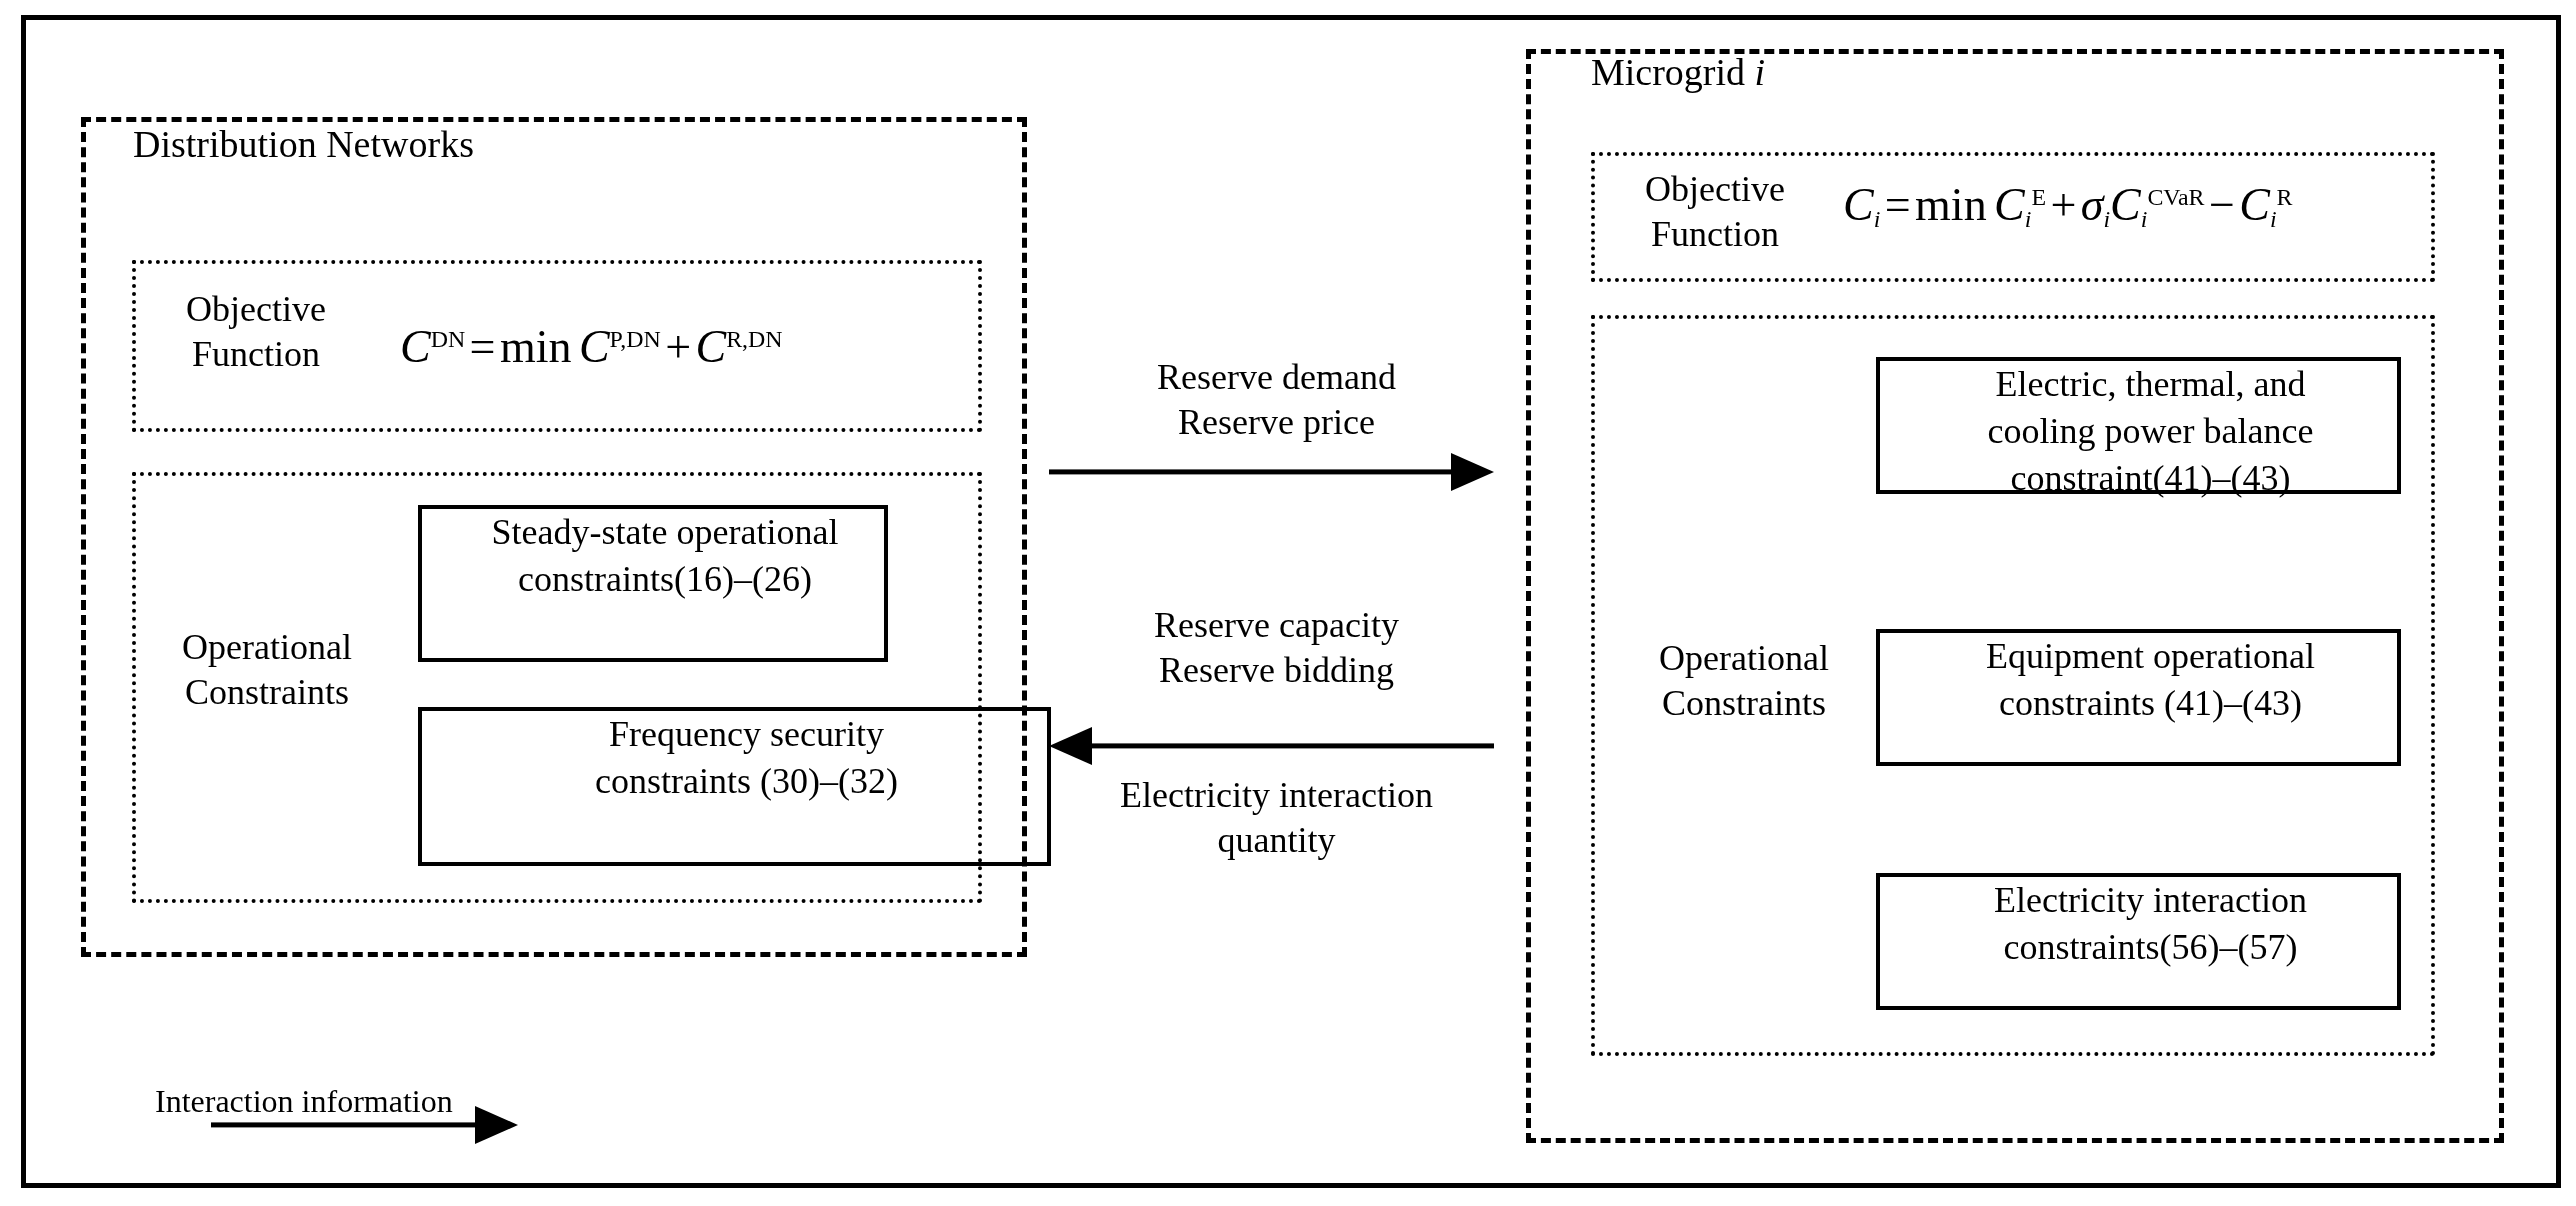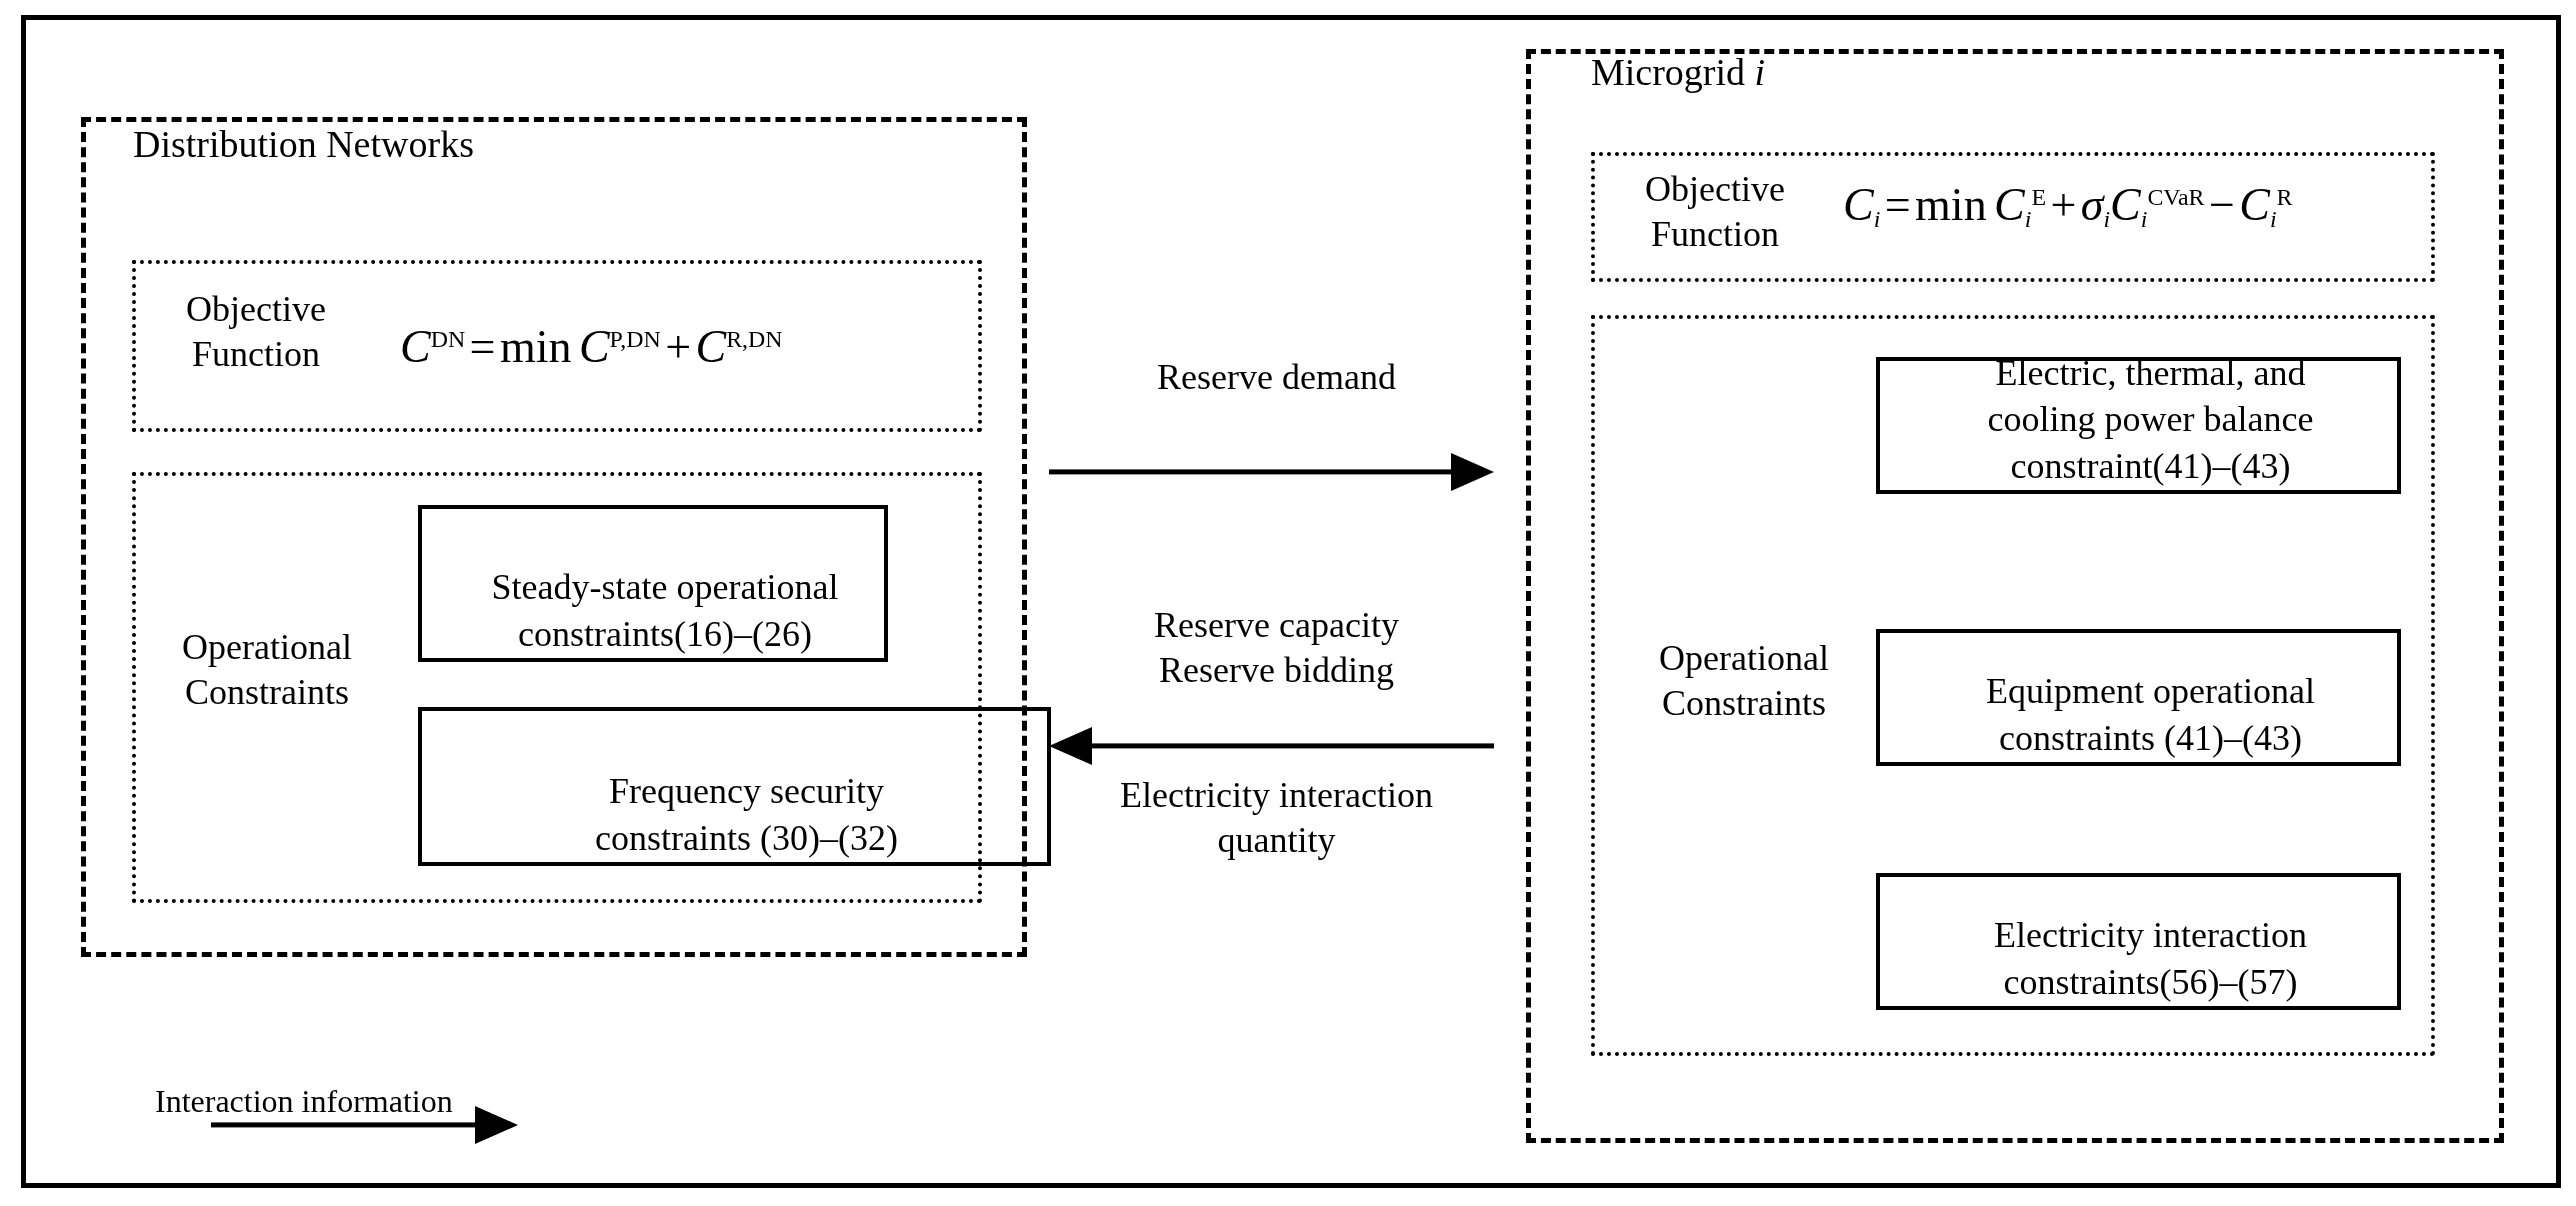"Electric, thermal, and" .box-solid { align-items: flex-end -> flex-start }
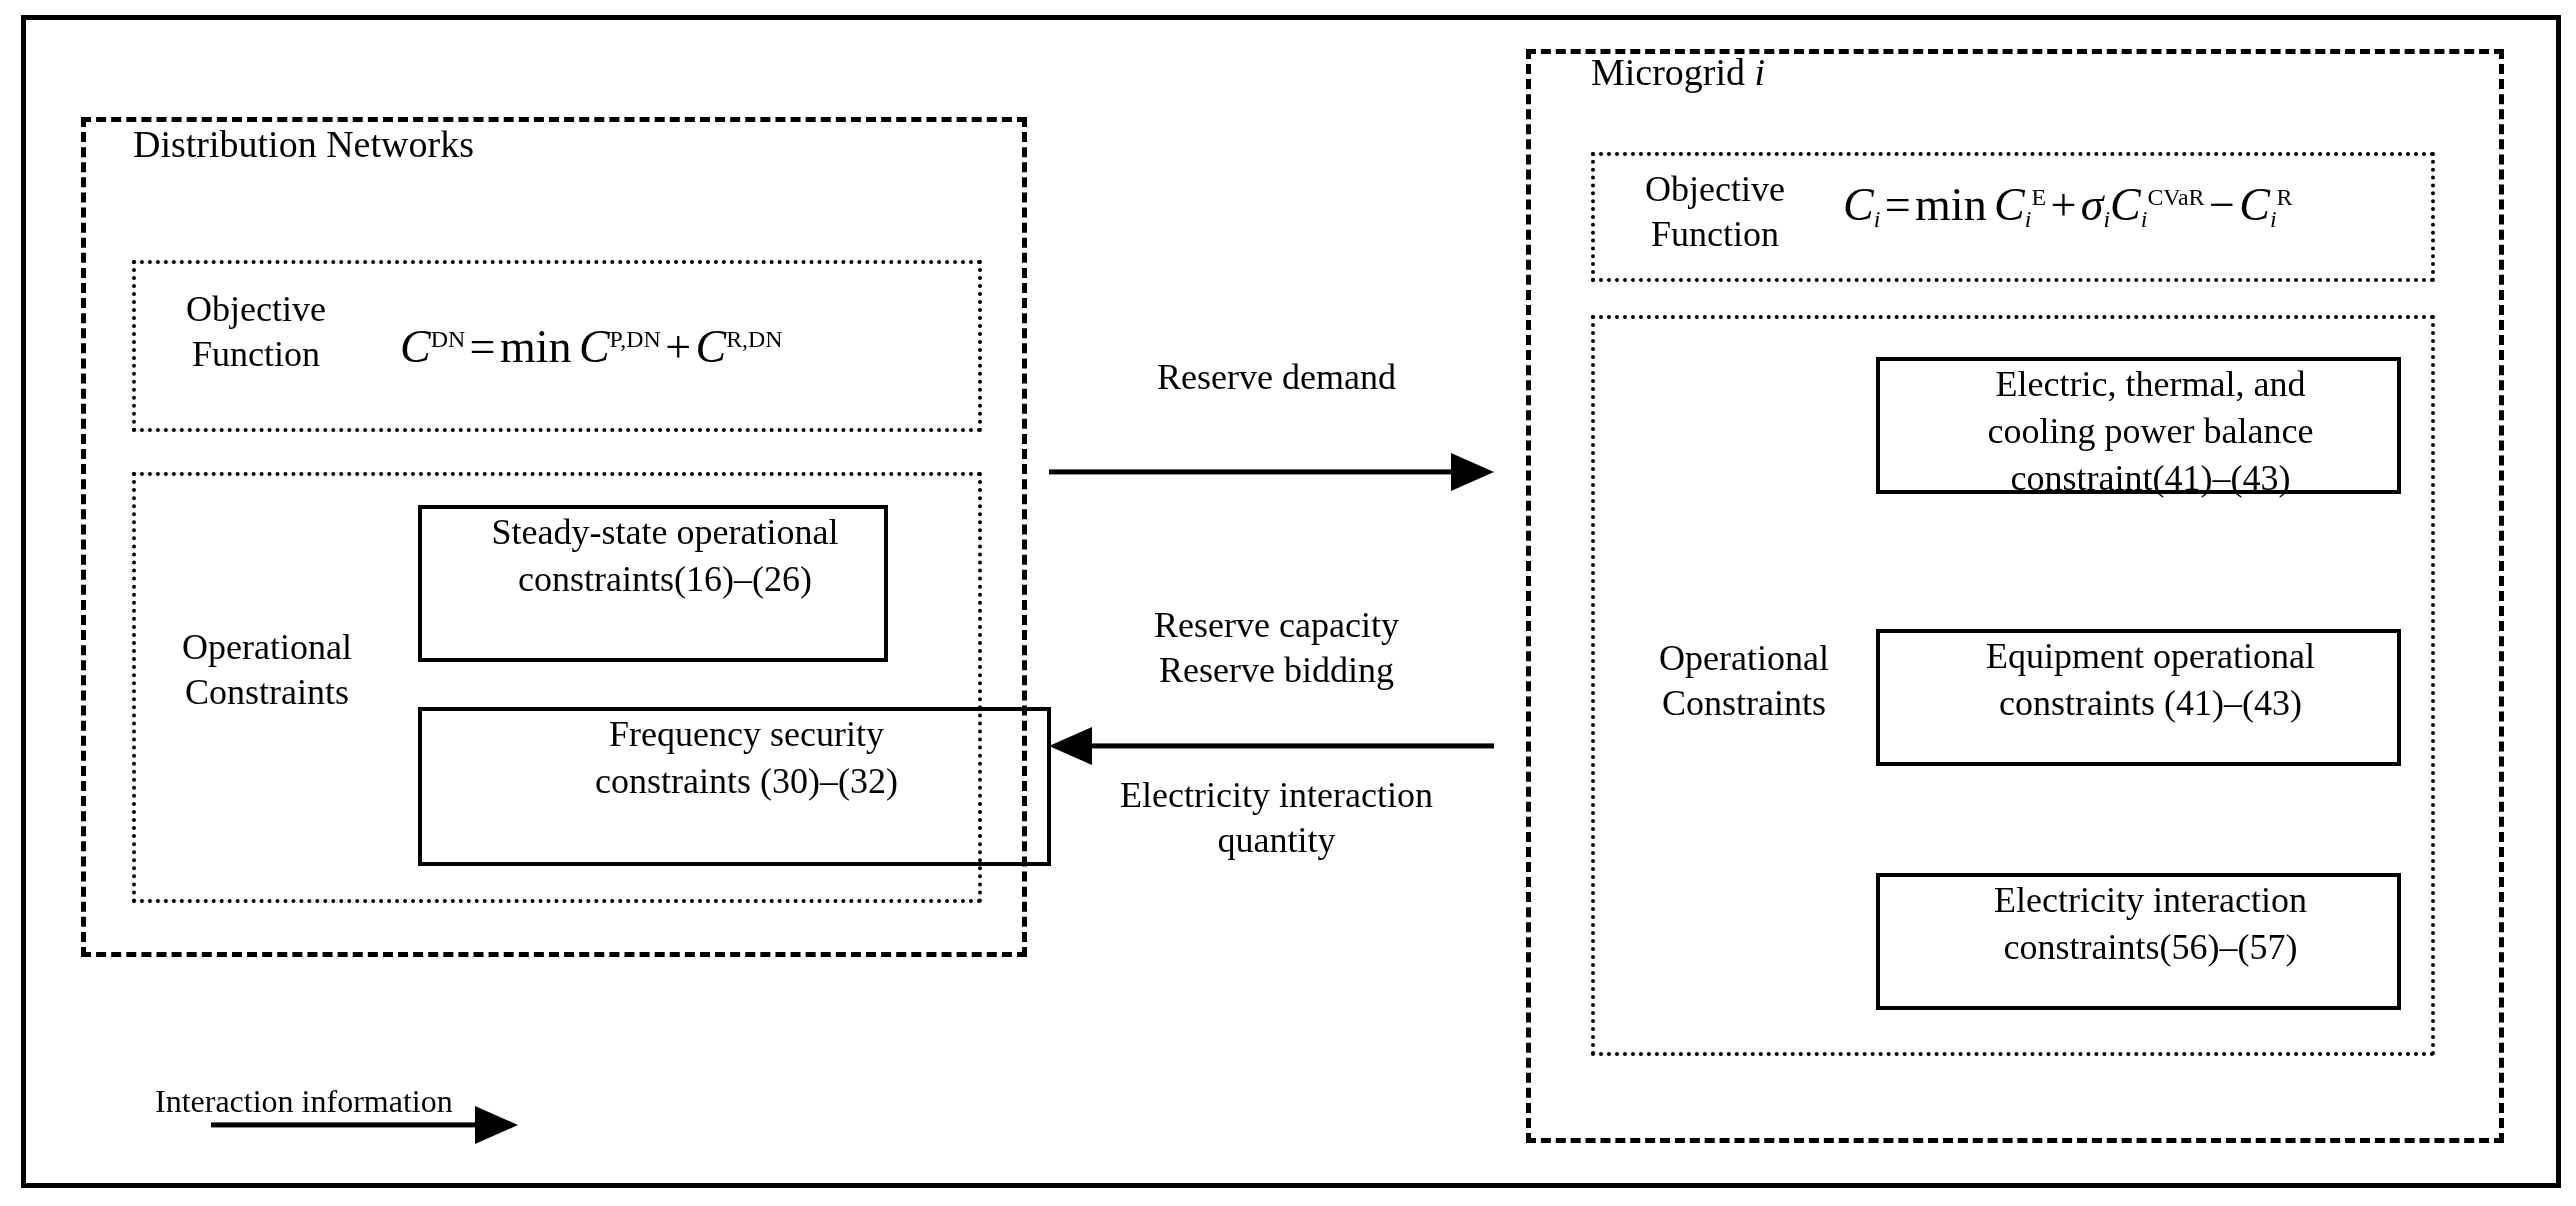"Reserve price" div { html: none -> <div>Reserve price</div> }
